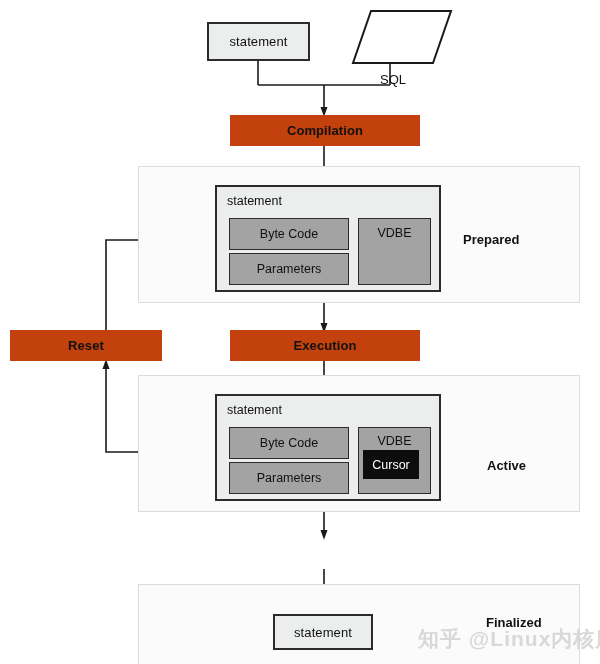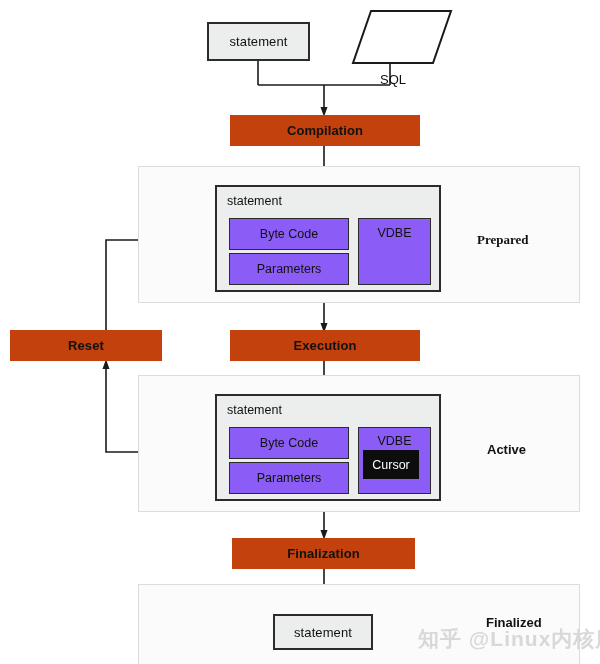"Byte Code" .sub-box { background: #8b5cf6 -> #a3a3a3 }
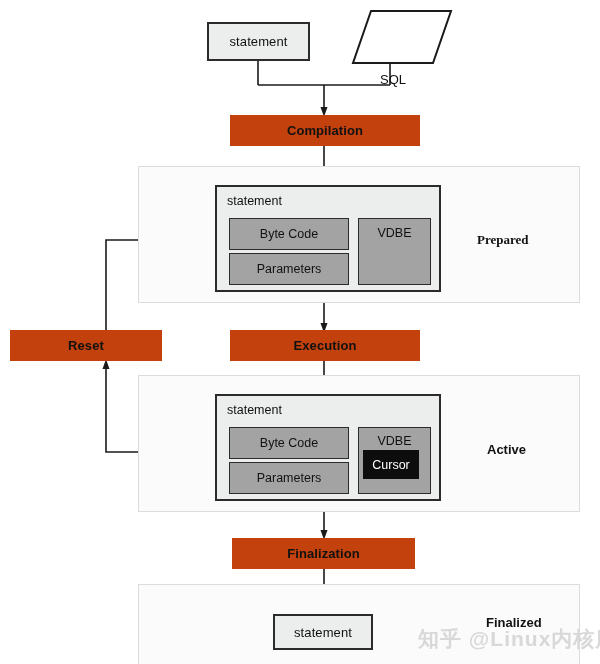"Prepared" div.state-label { font-family: Liberation Serif, serif -> none; left: 477px -> 463px }
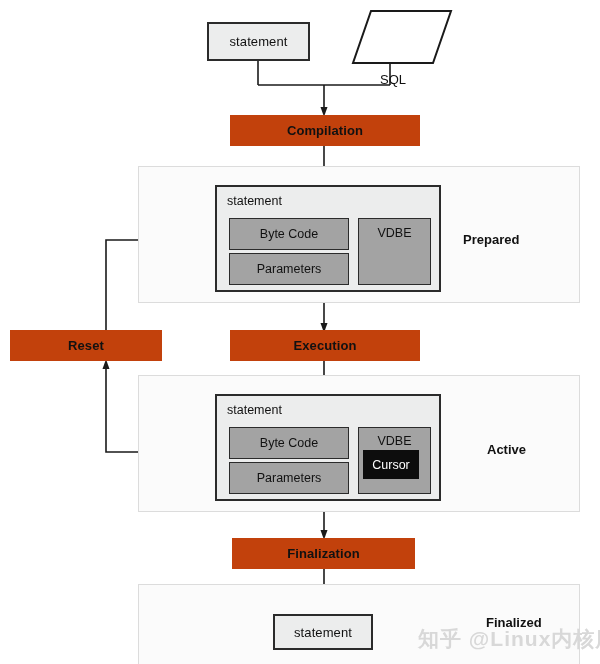"Active" div.state-label { top: 442px -> 458px }
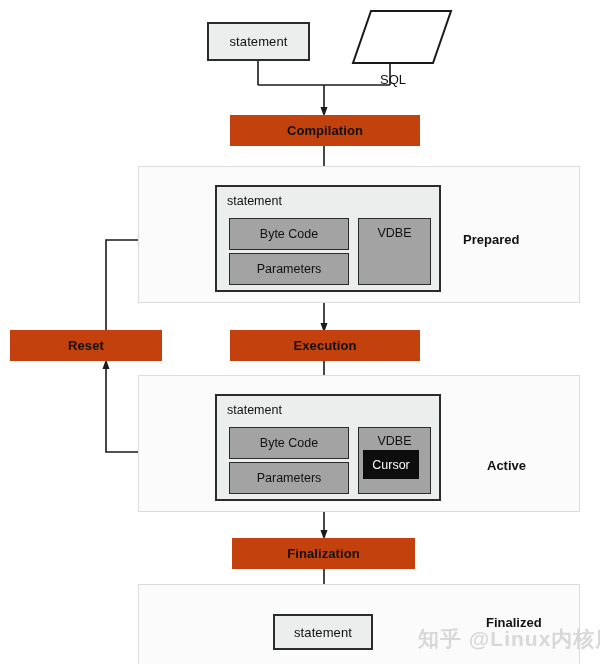"Finalization" div.node { html: <div> <span>Finalization</span> </div> -> none }
